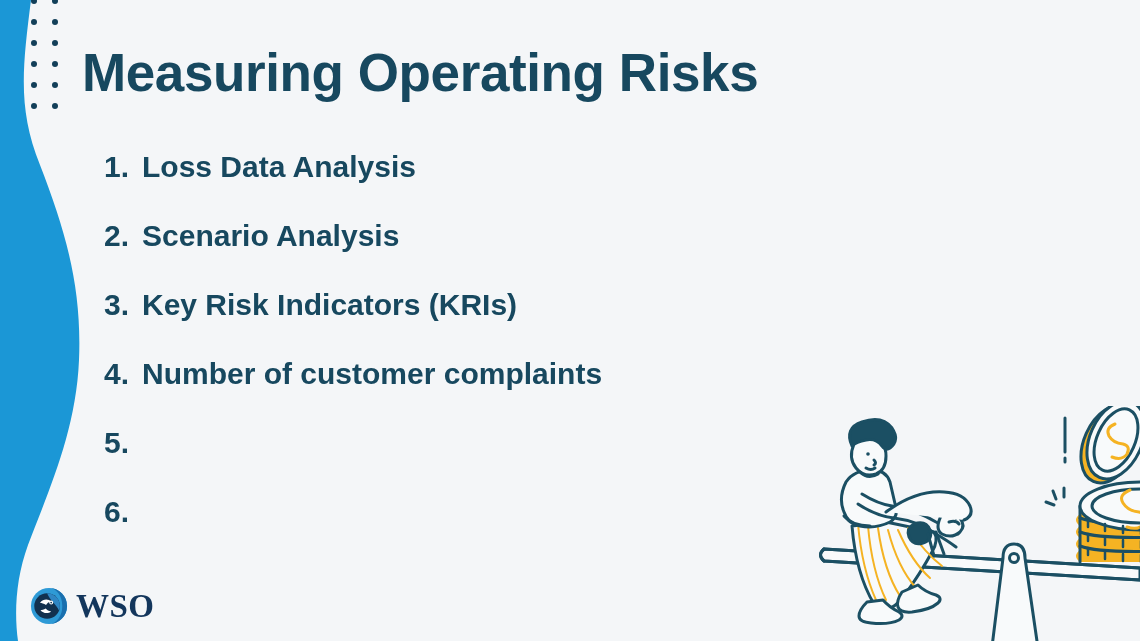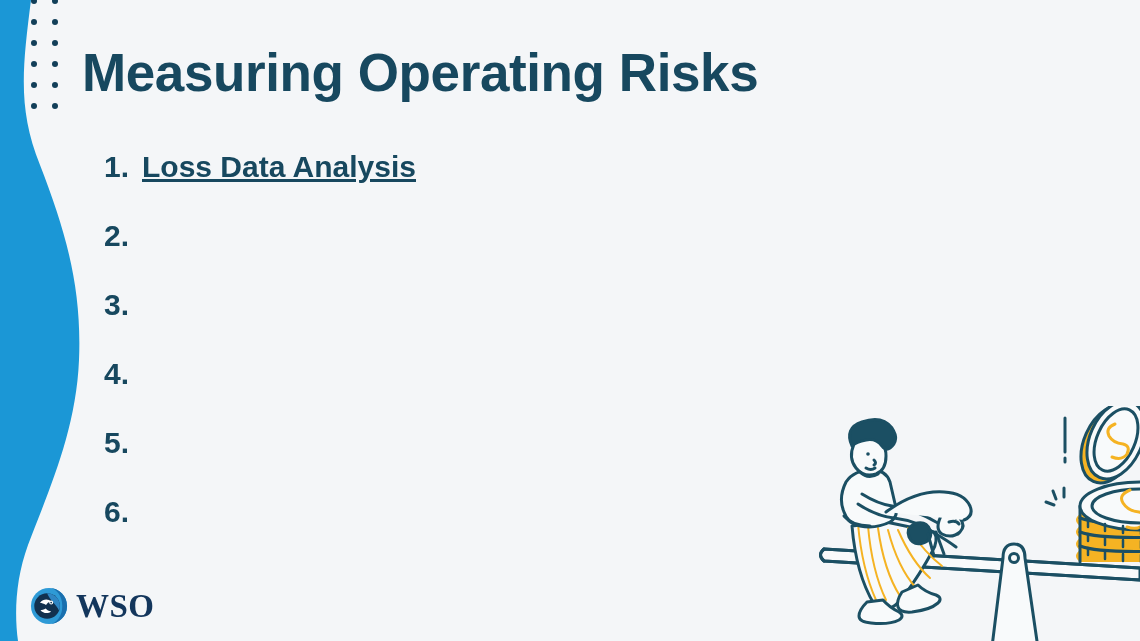"Loss Data Analysis" .li-text { text-decoration: underline -> none }
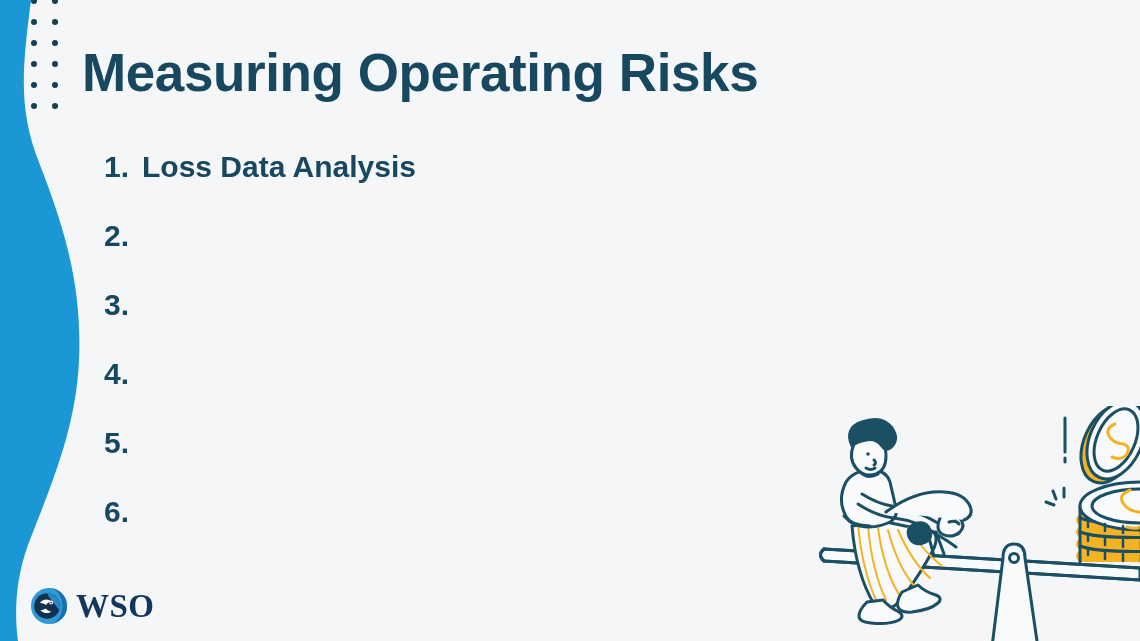"Scenario Analysis" span.li-text { html: none -> <span>Scenario Analysis</span> }
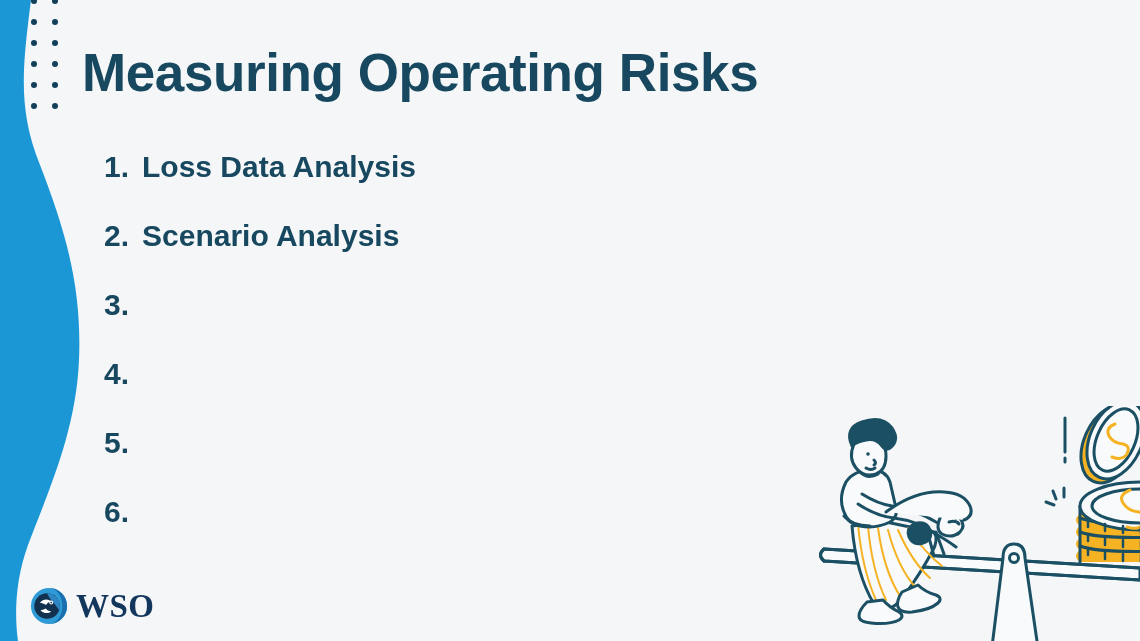"Key Risk Indicators (KRIs)" span.li-text { html: none -> <span>Key Risk Indicators (KRIs)</span> }
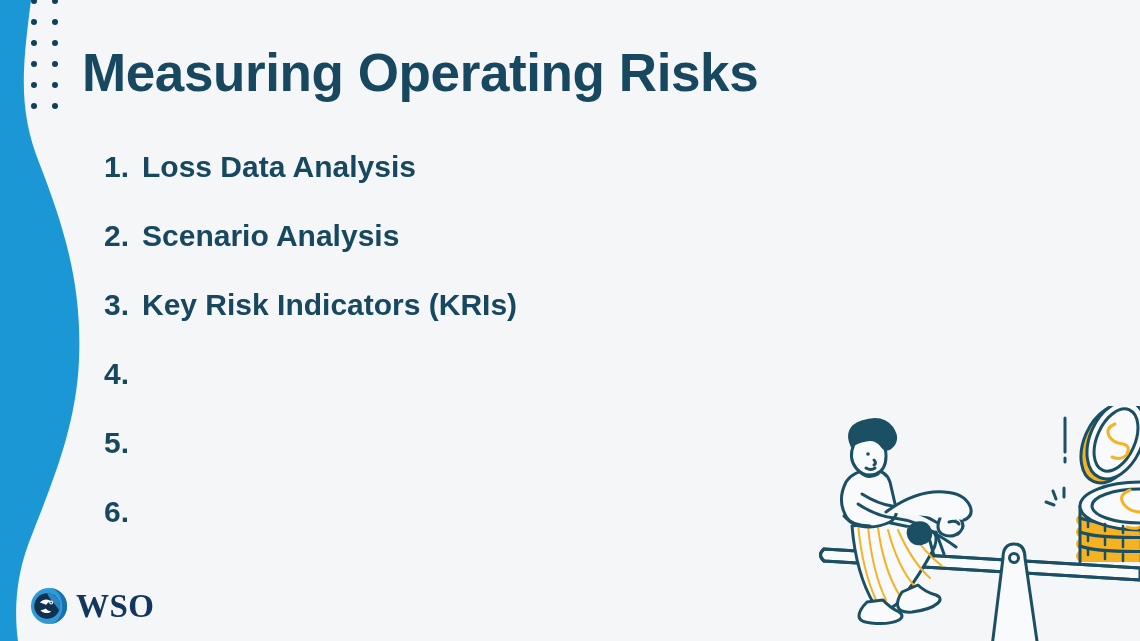"Number of customer complaints" span.li-text { html: none -> <span>Number of customer complaints</span> }
